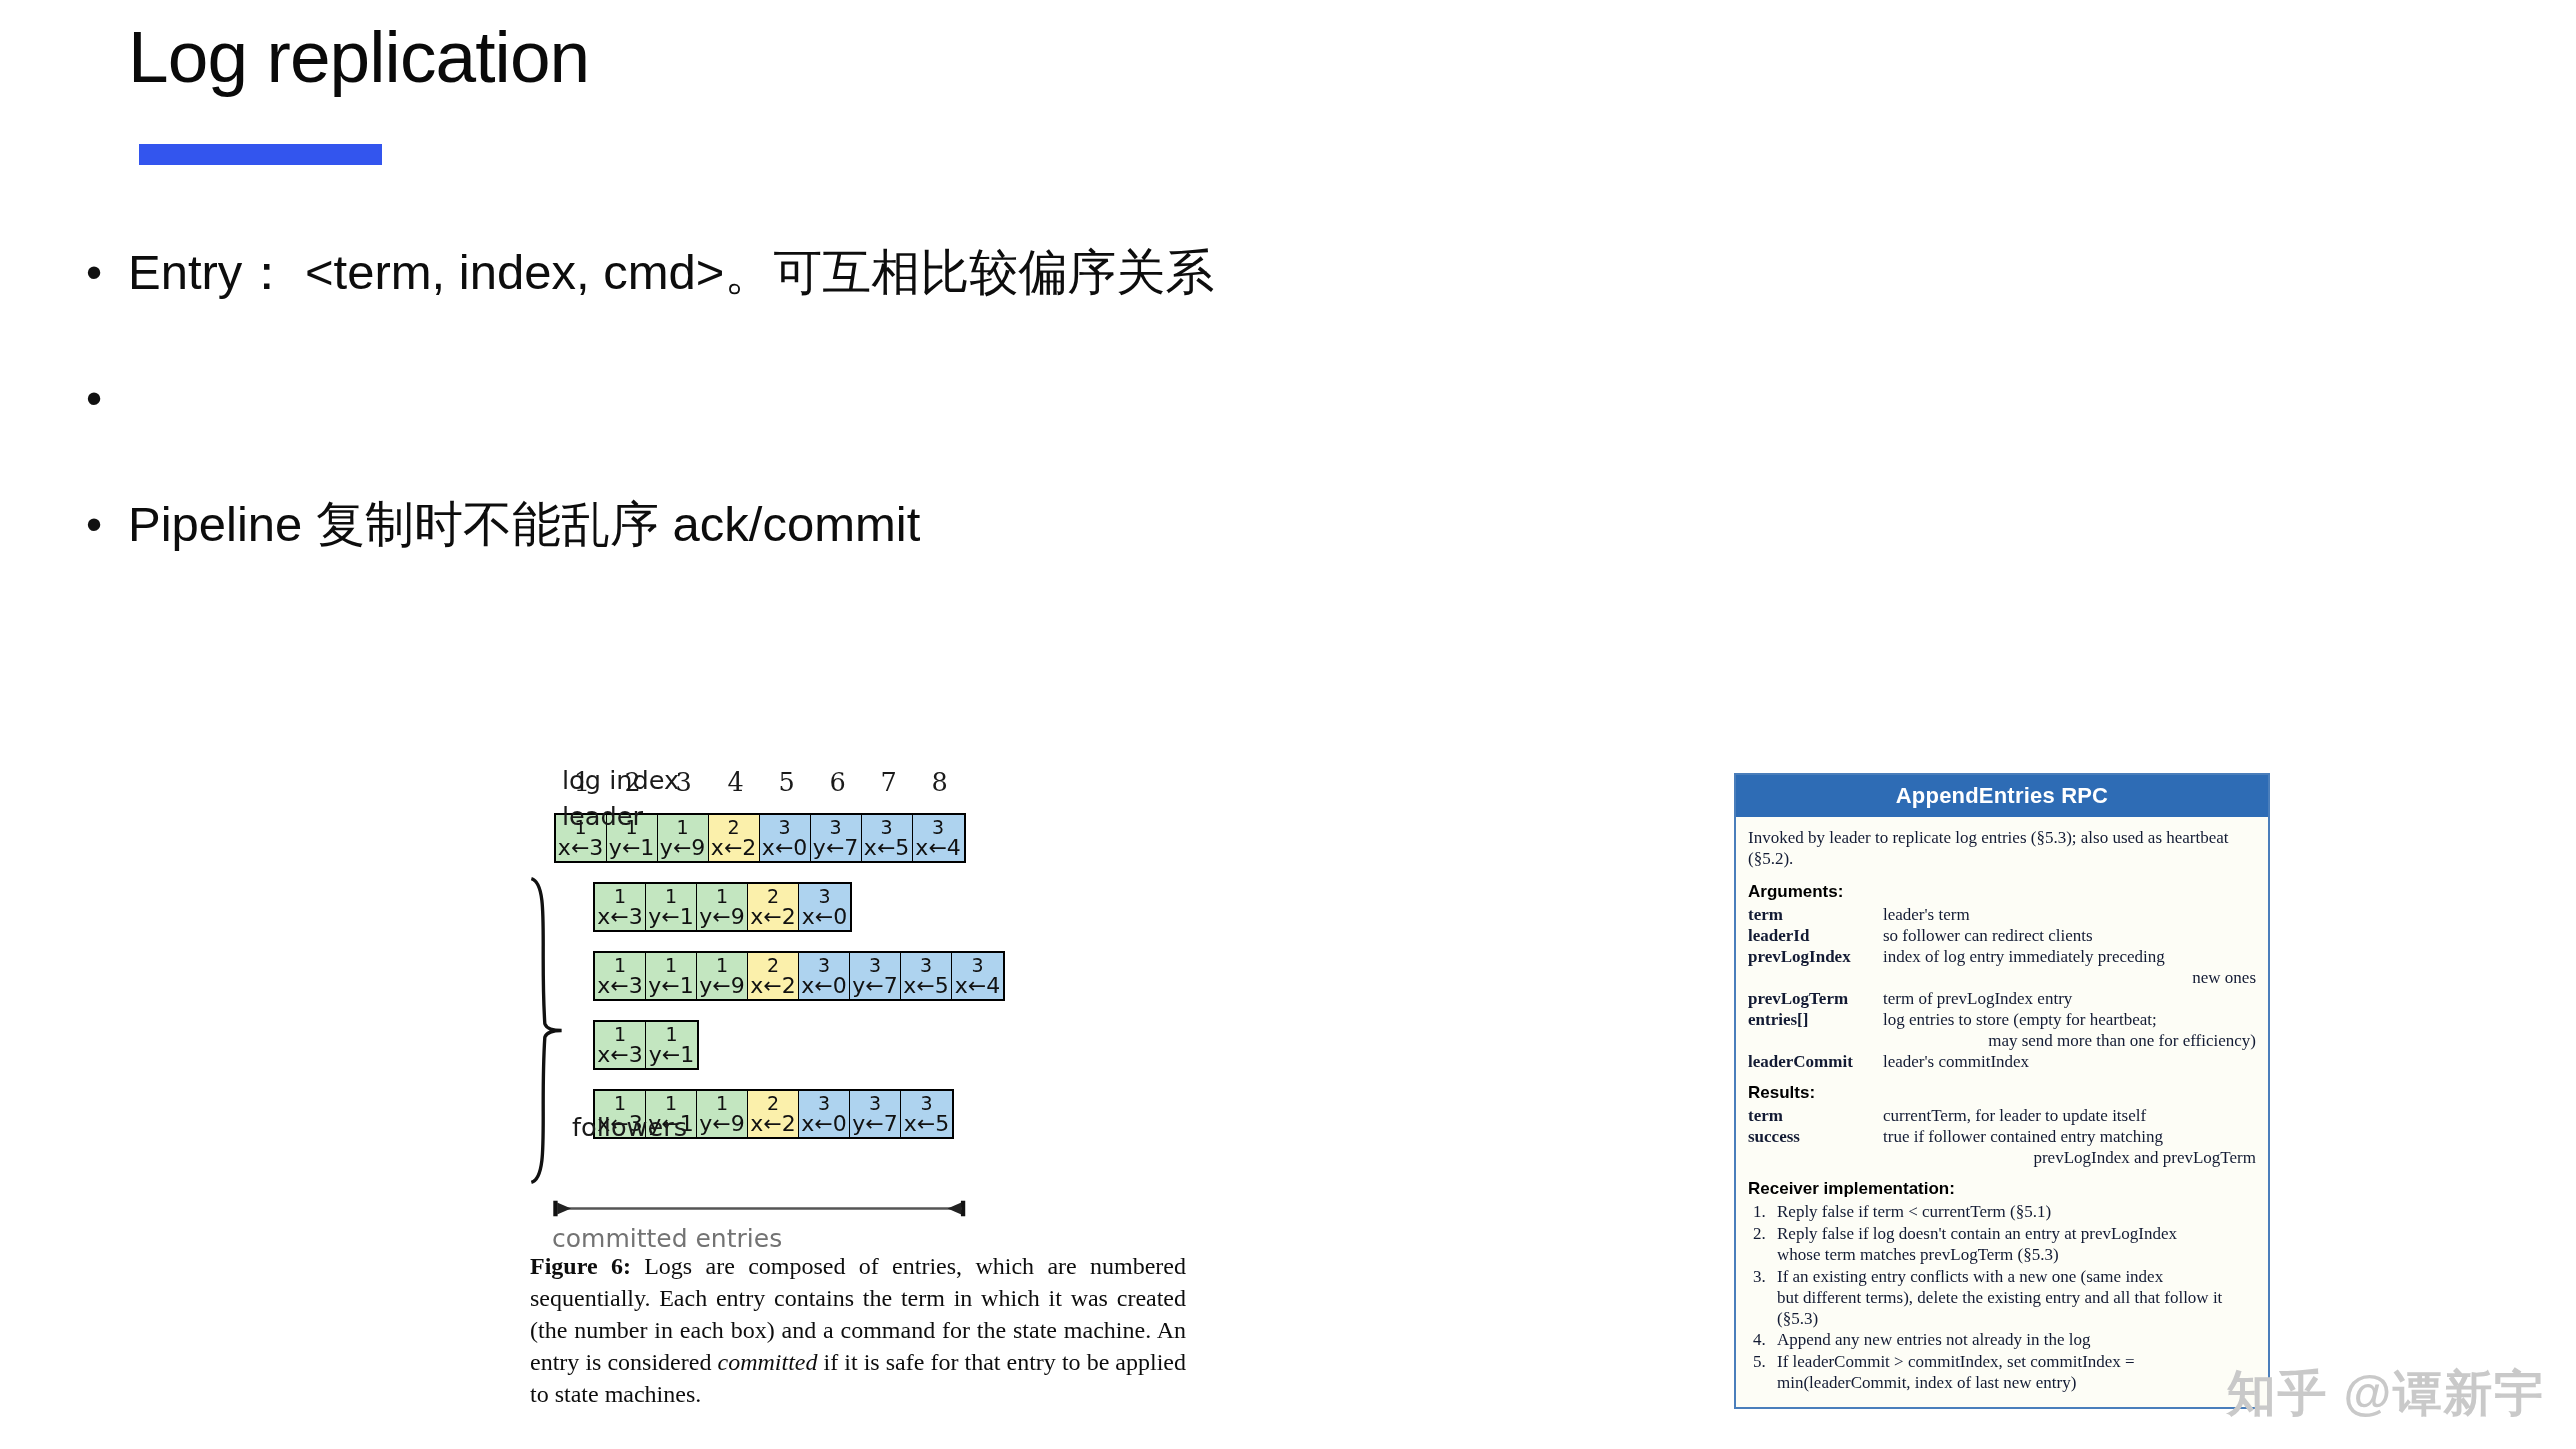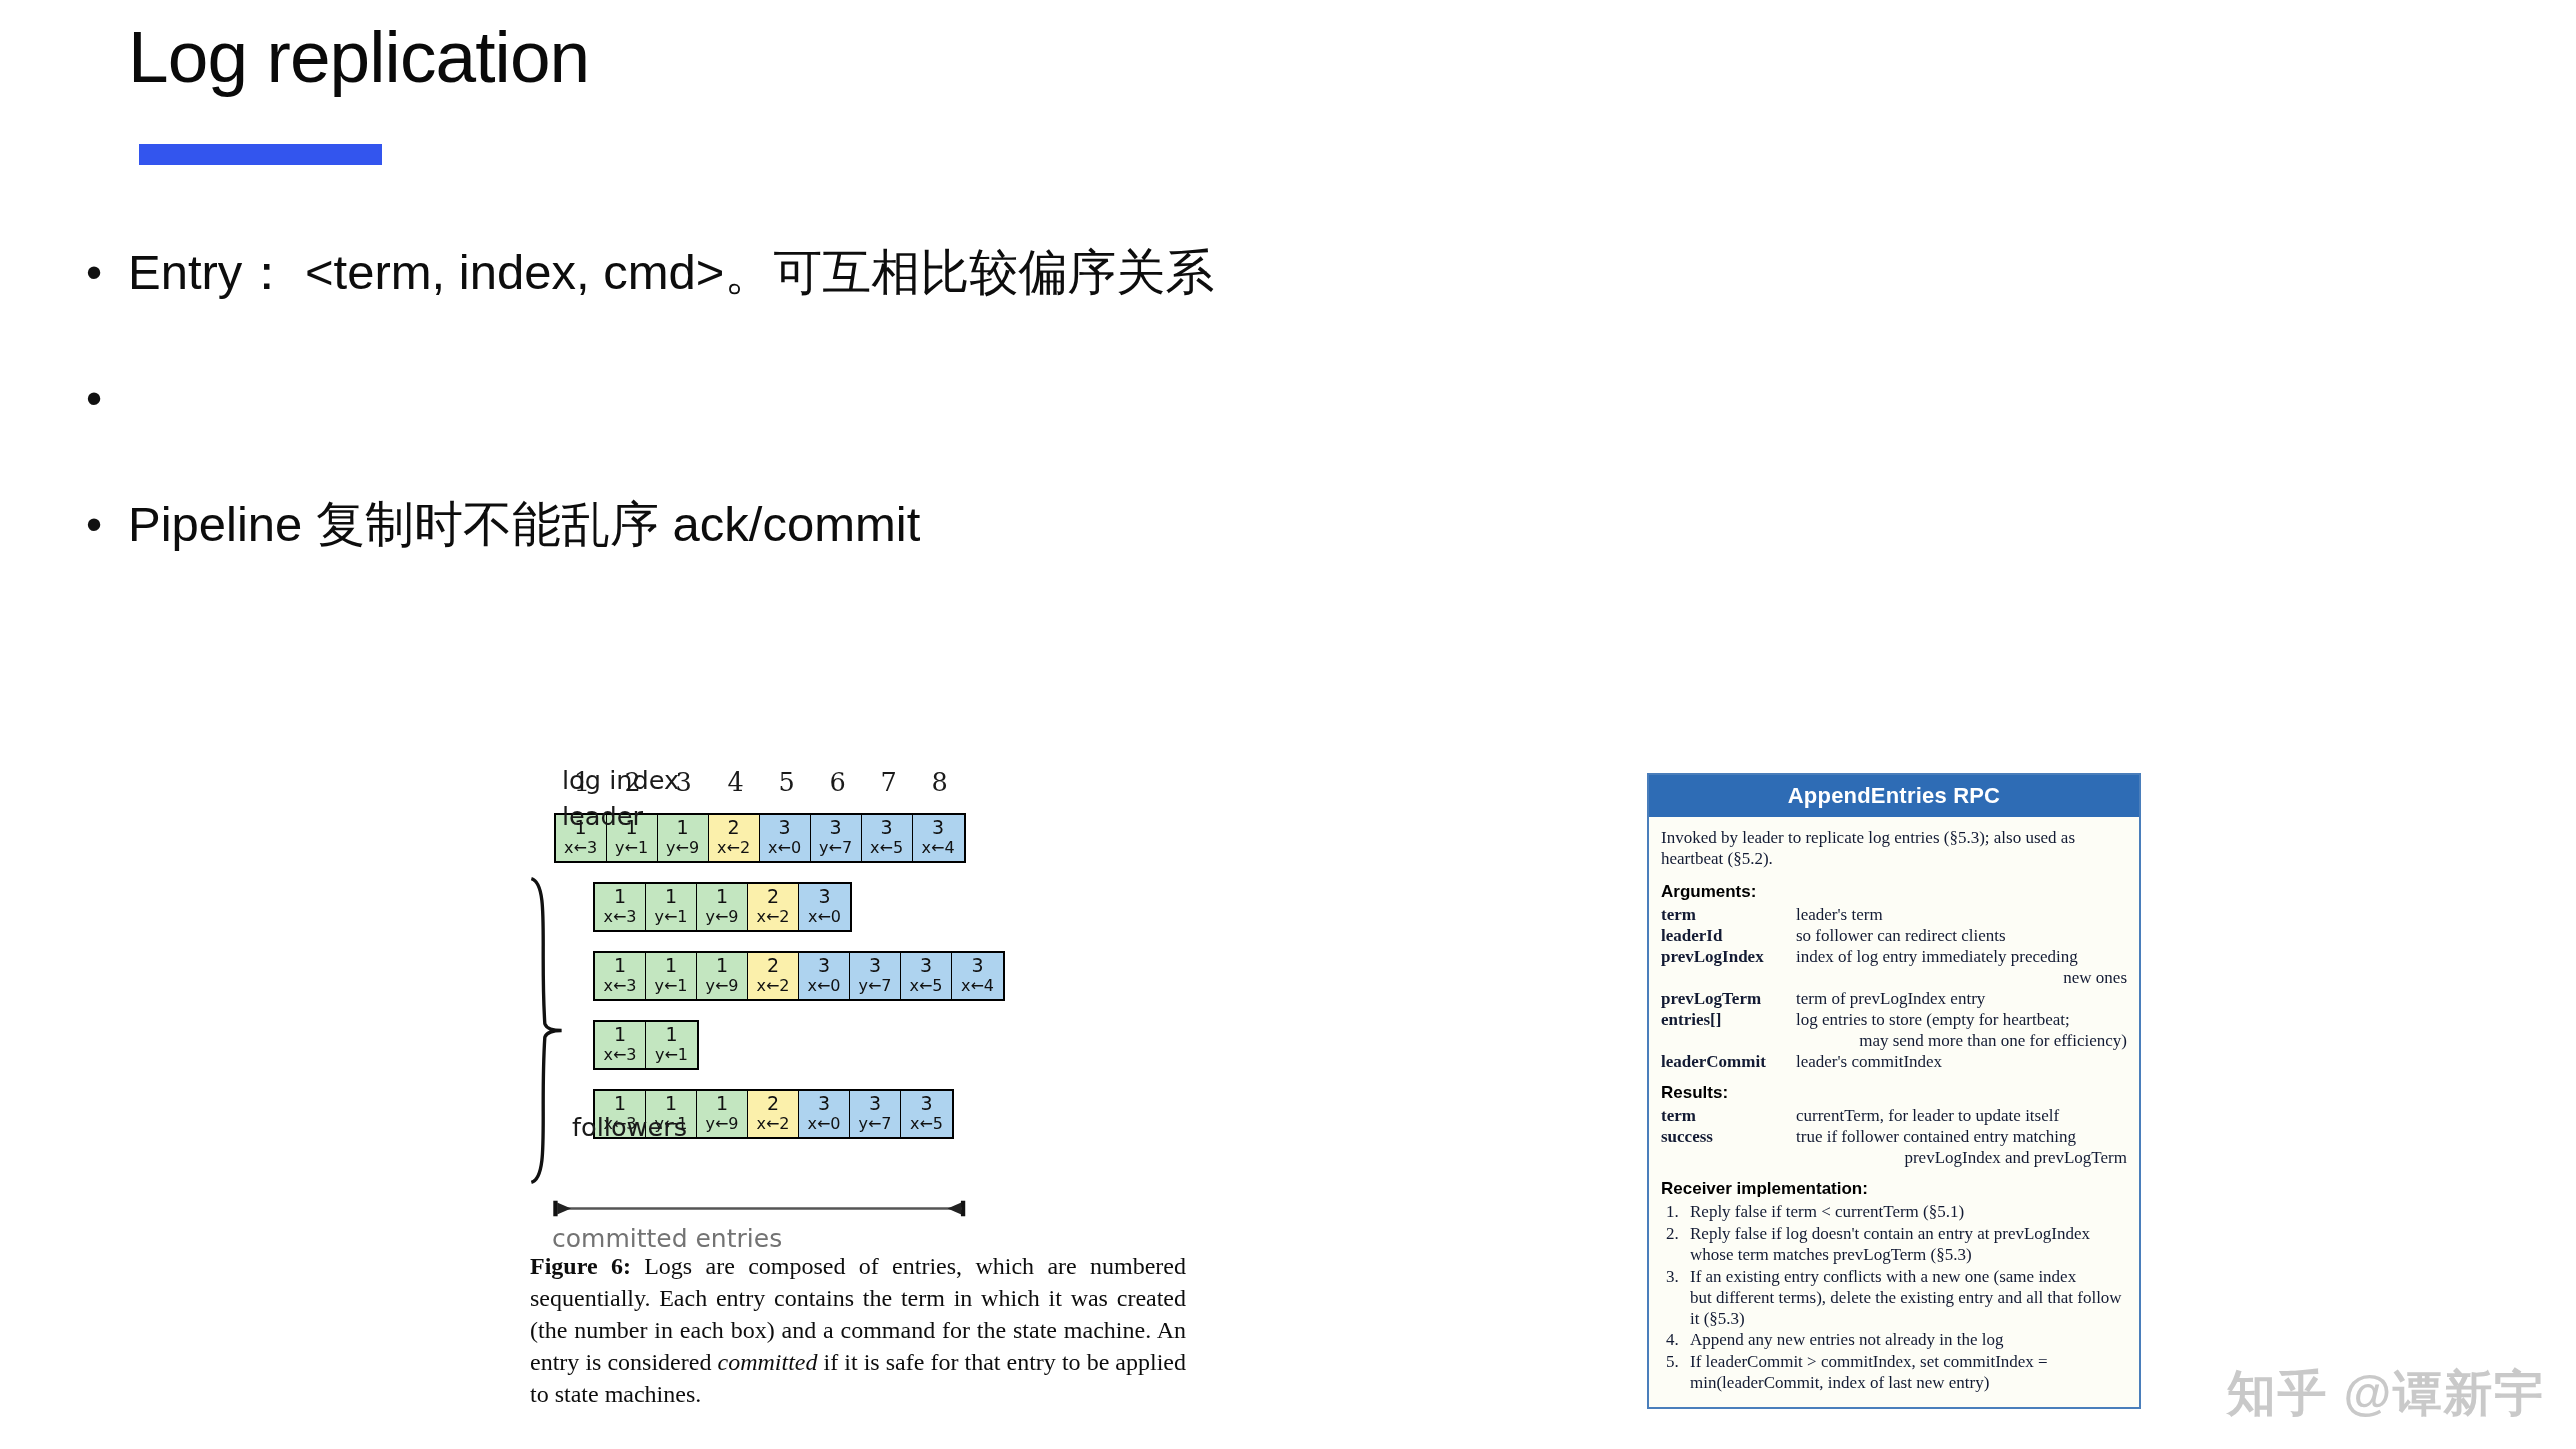"AppendEntries RPC" #rpc-card { left: 1647px -> 1734px; width: 494px -> 536px }
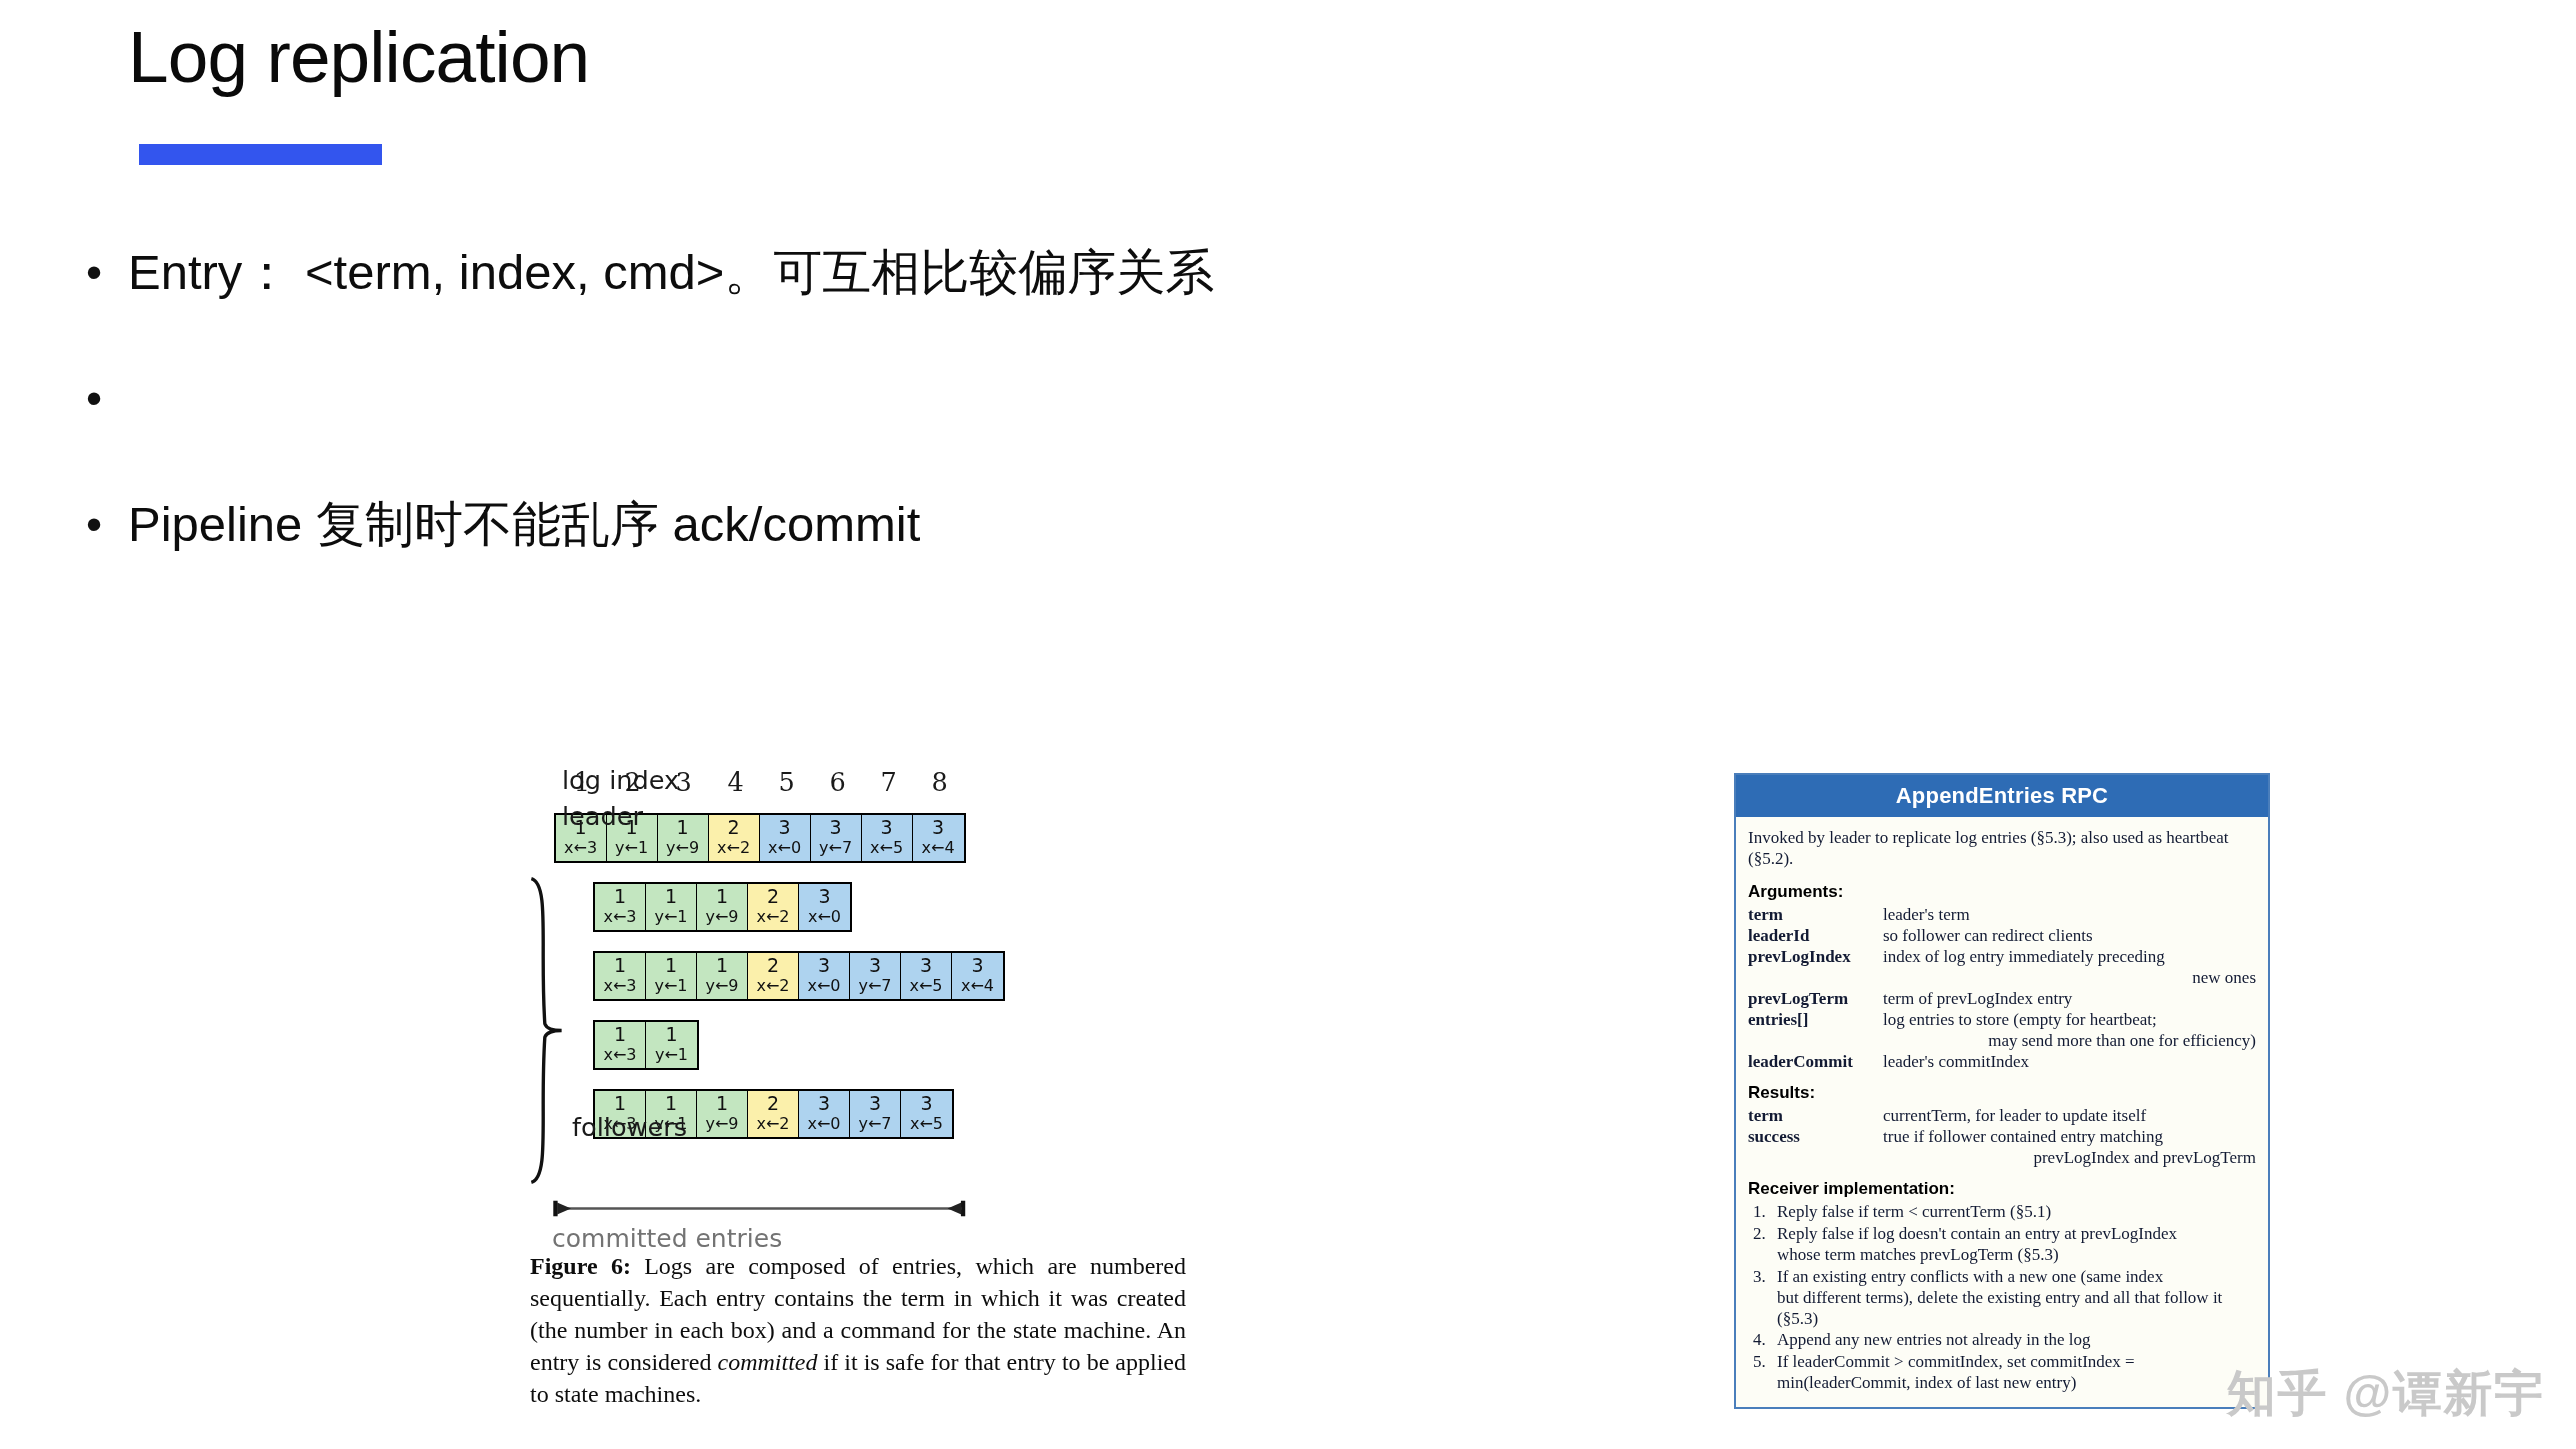"x←3" .log-cell .cmd { font-size: 16px -> 22px }
